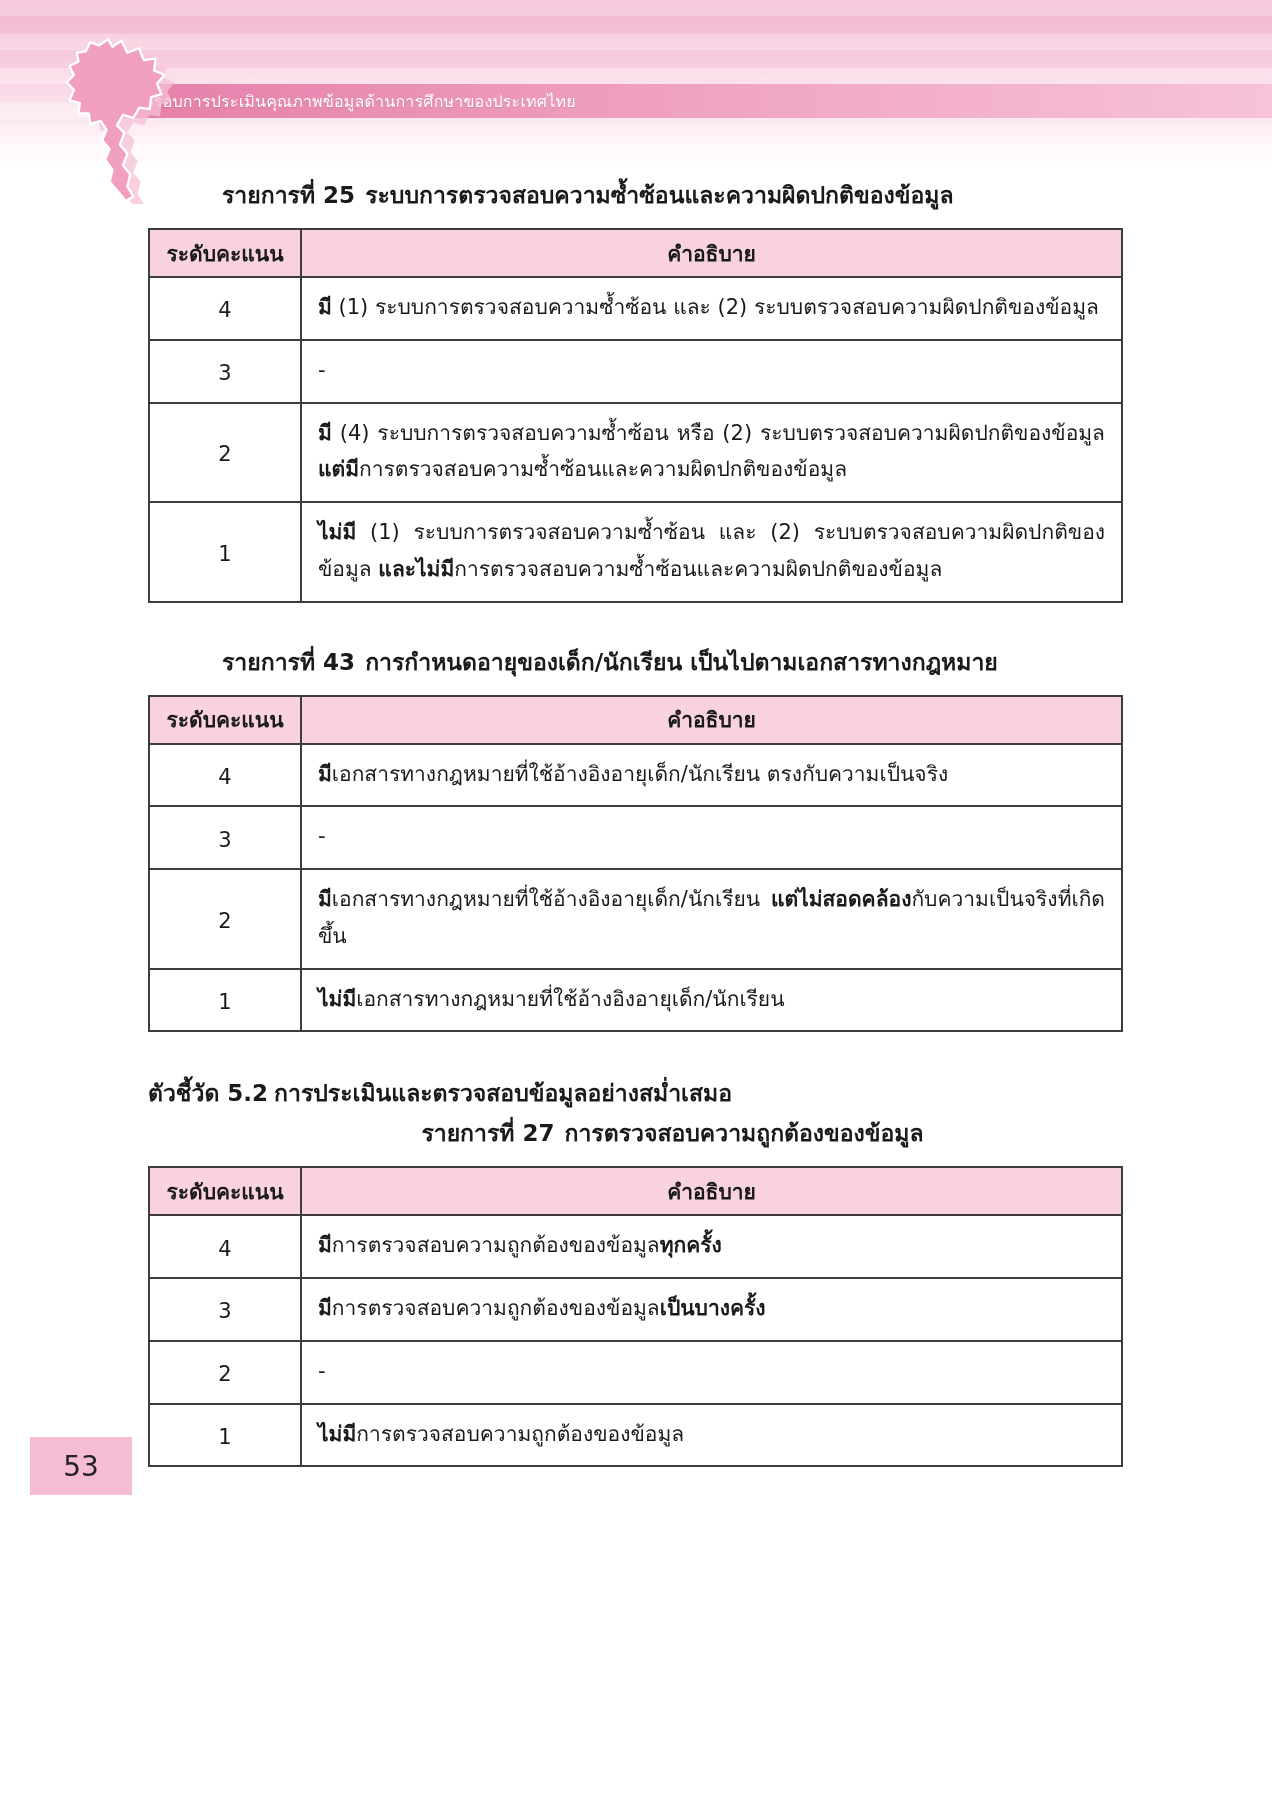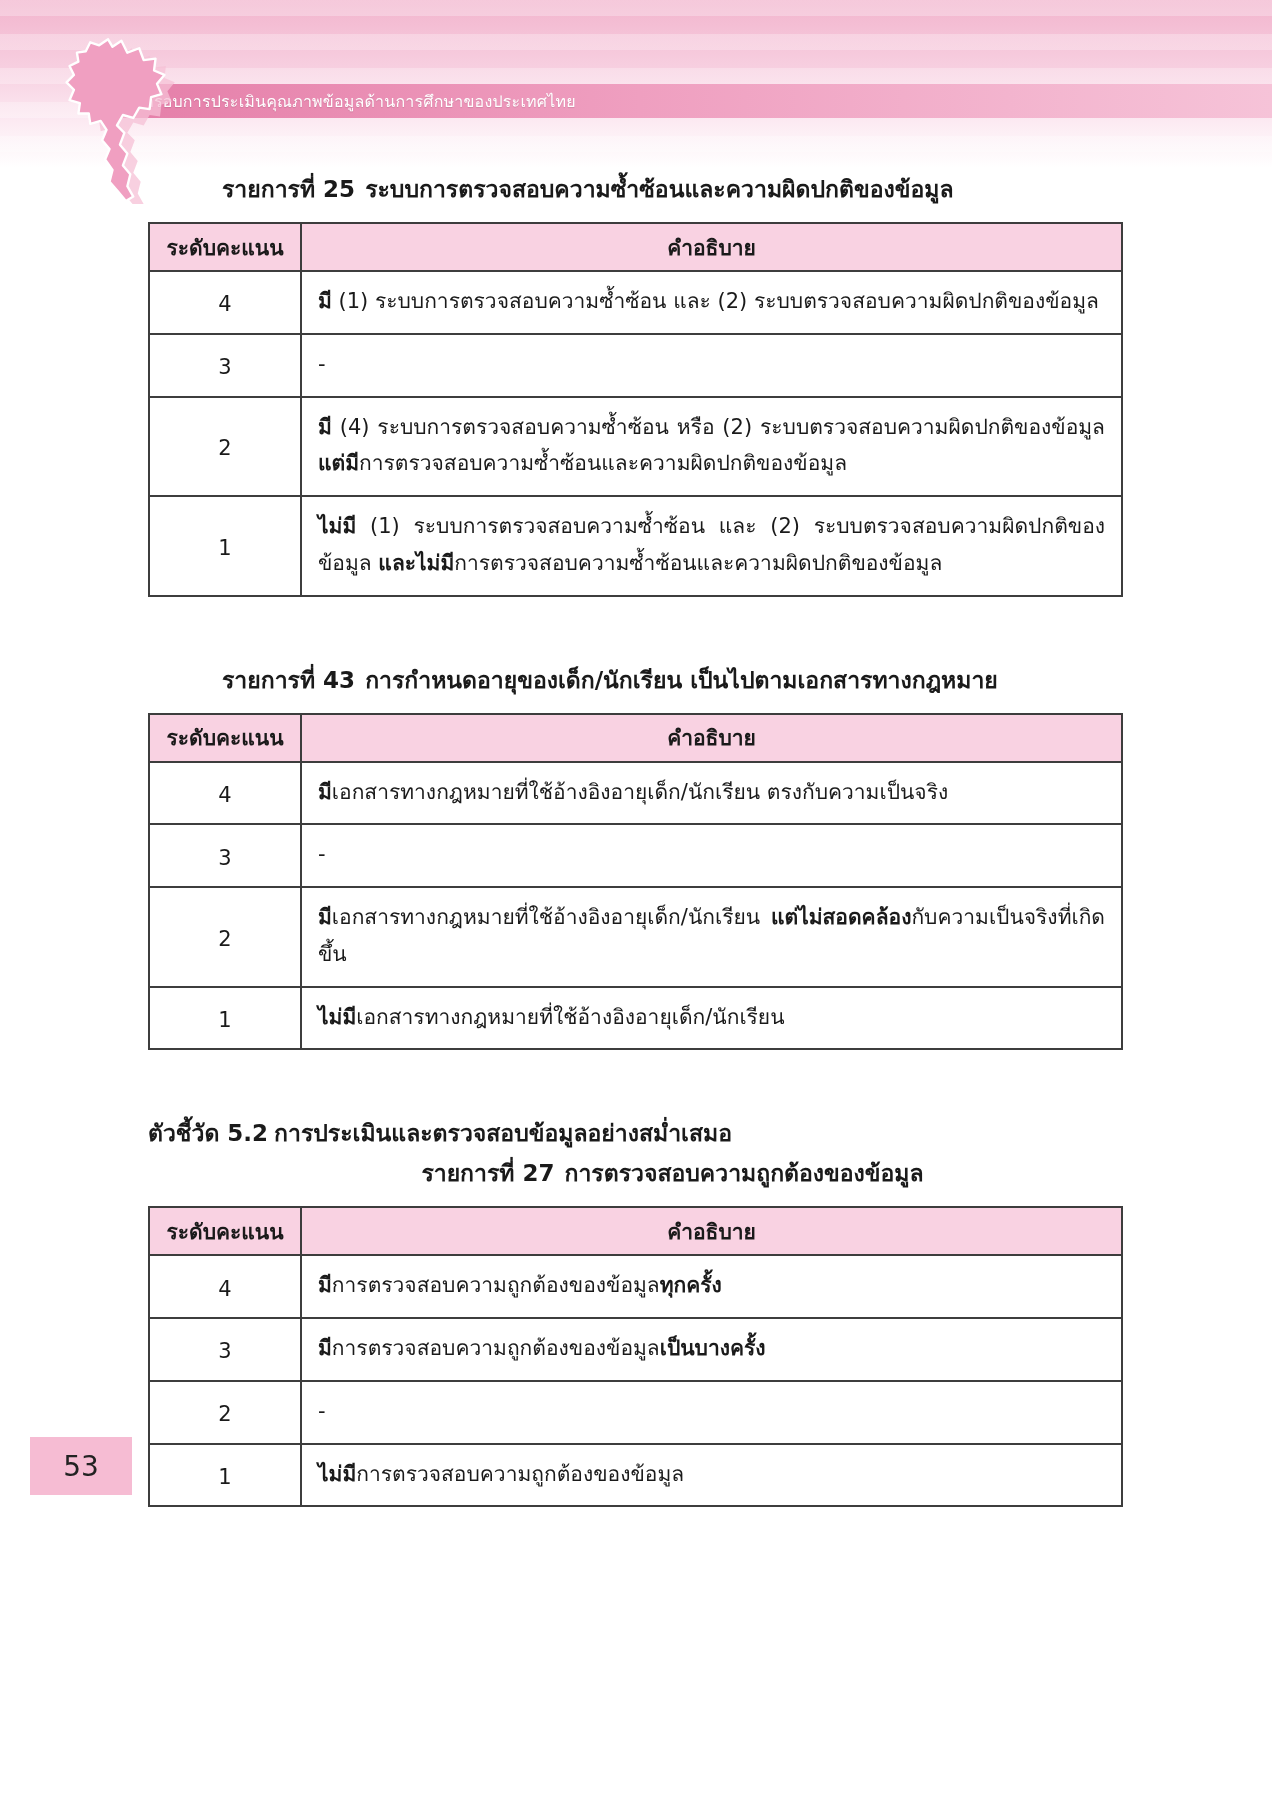"รายการที่ 25" .content { top: 168px -> 174px }
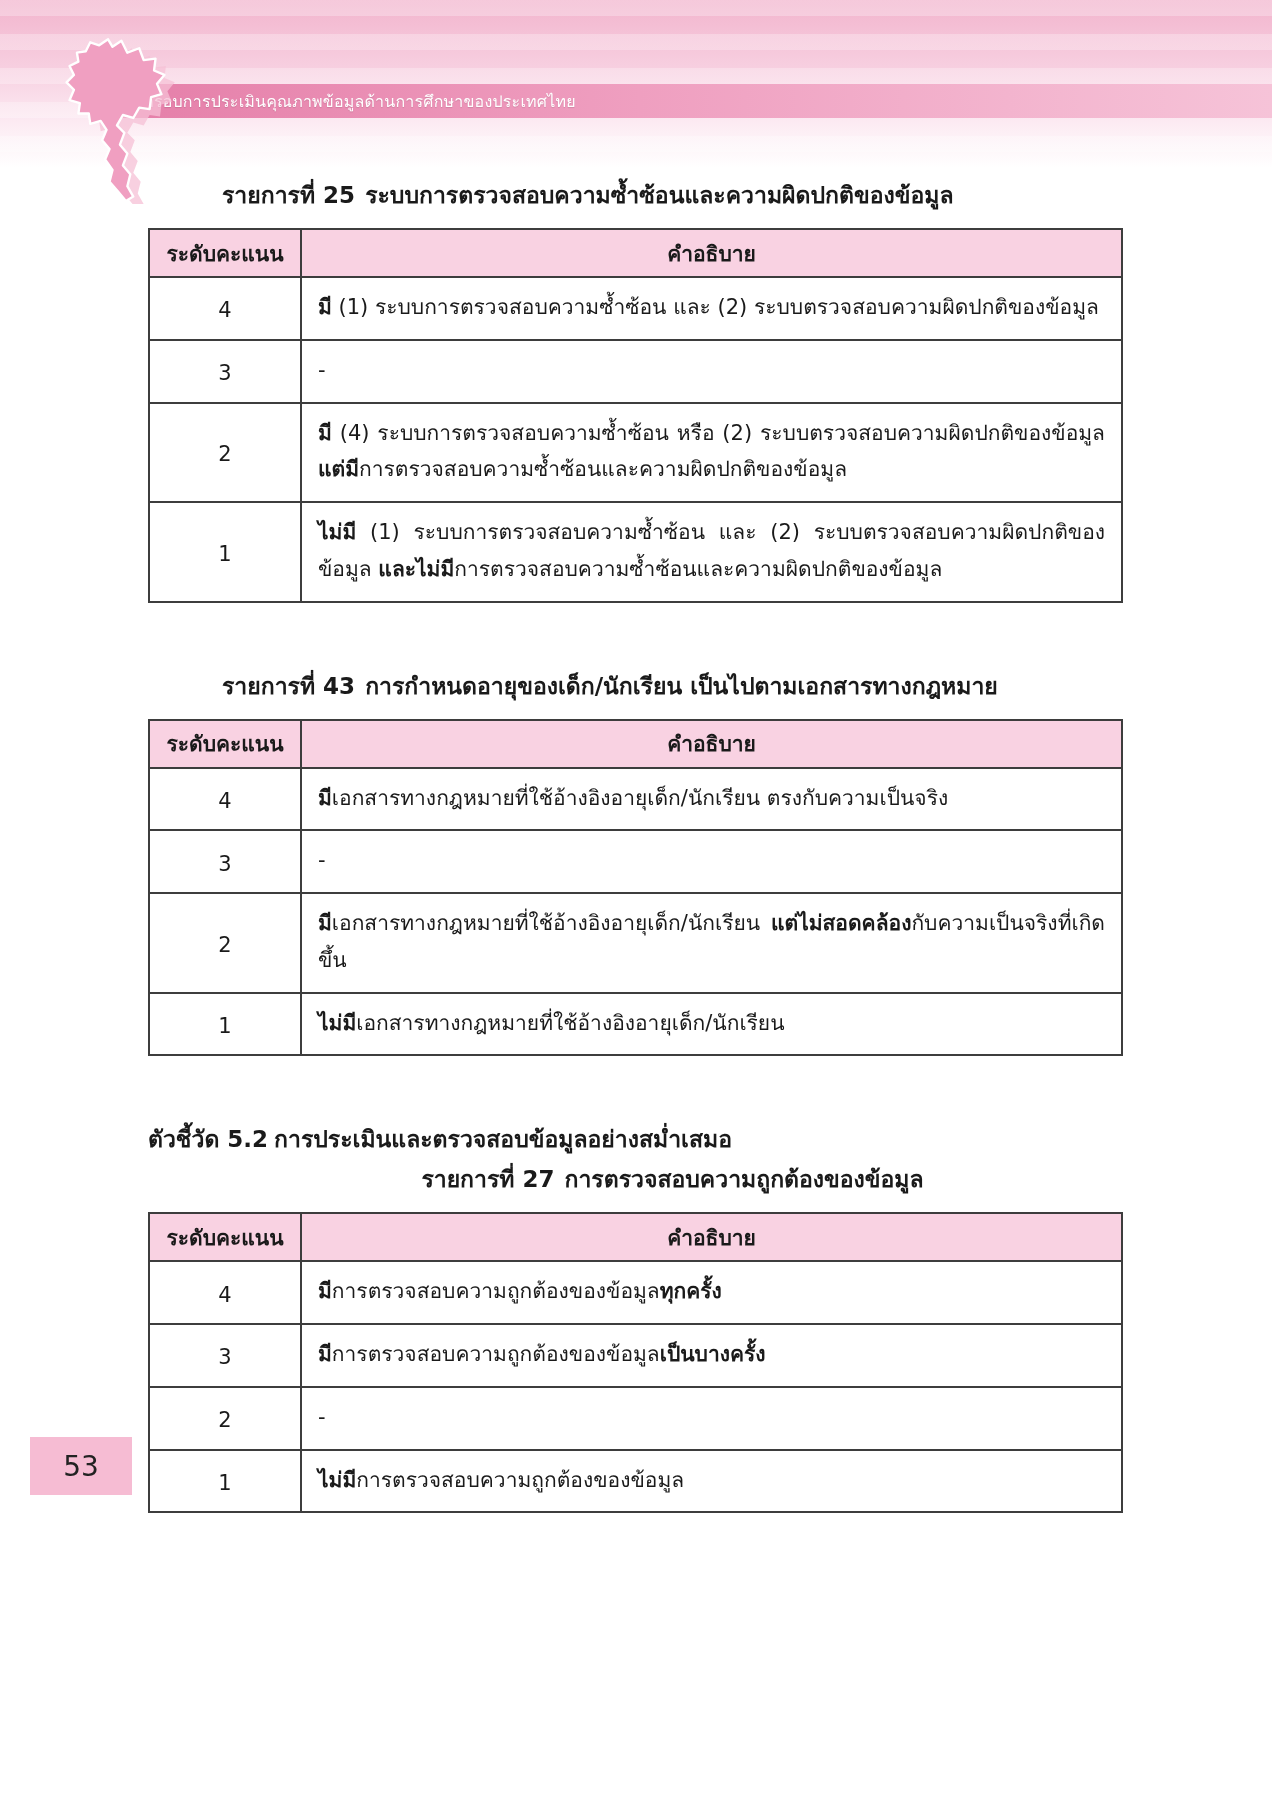"ระดับคะแนน" table.score-table { margin-bottom: 68px -> 44px }
